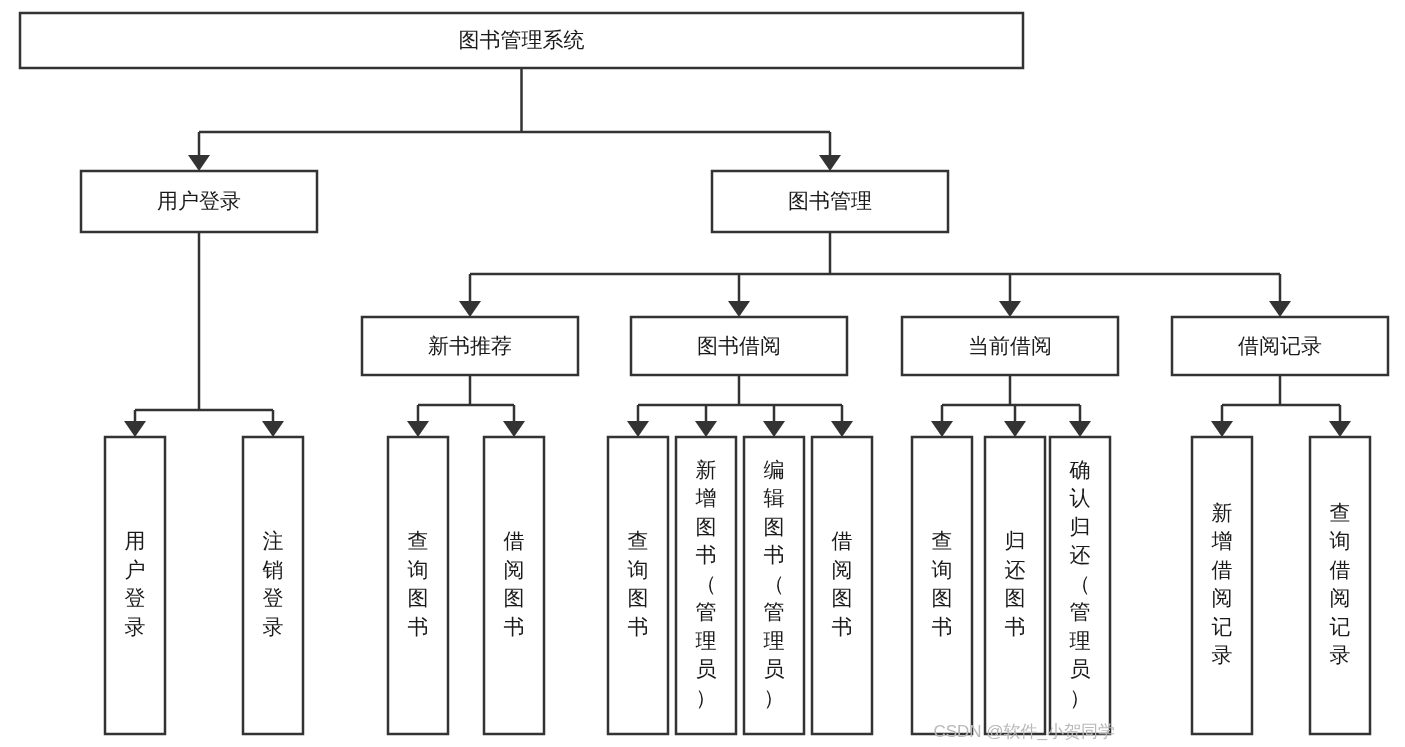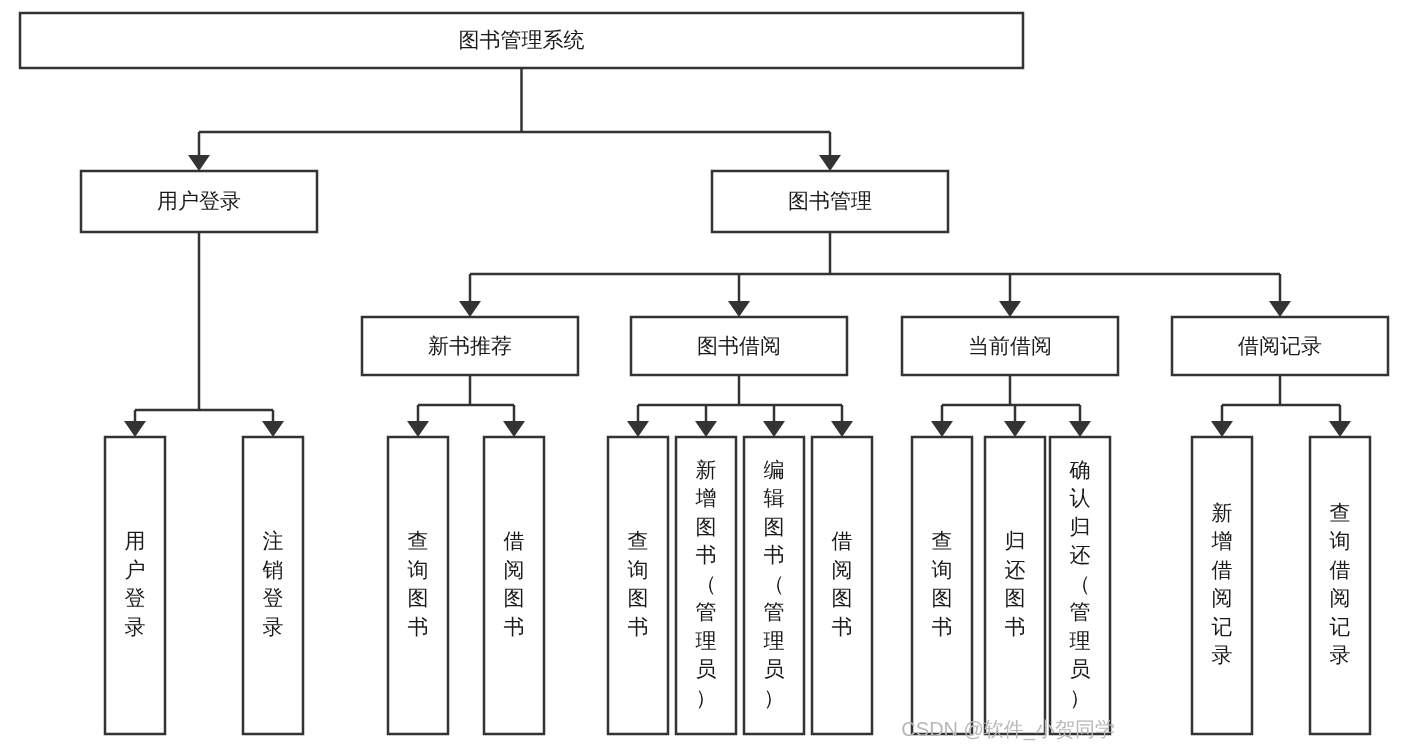"CSDN @软件_小贺同学" .watermark { font-size: 20px -> 17px }
